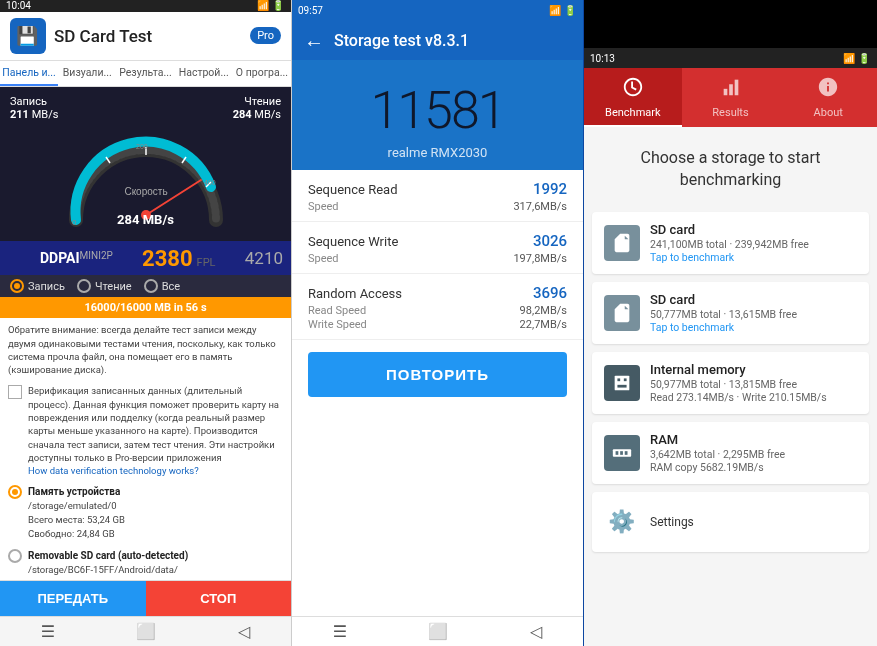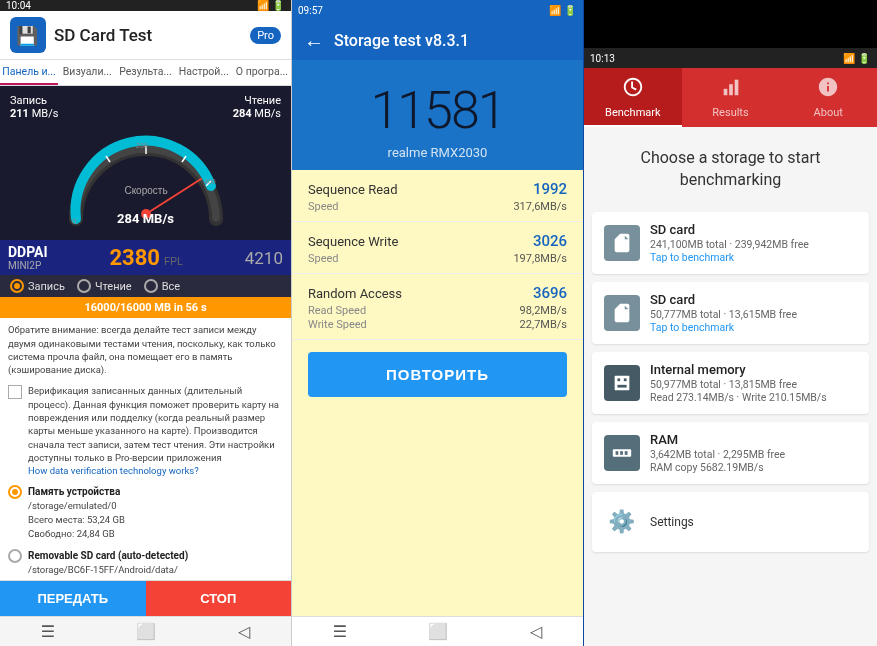"Панель и..." .nav-tab.active { border-bottom: 2px solid #be185d -> 2px solid #3b82f6 }
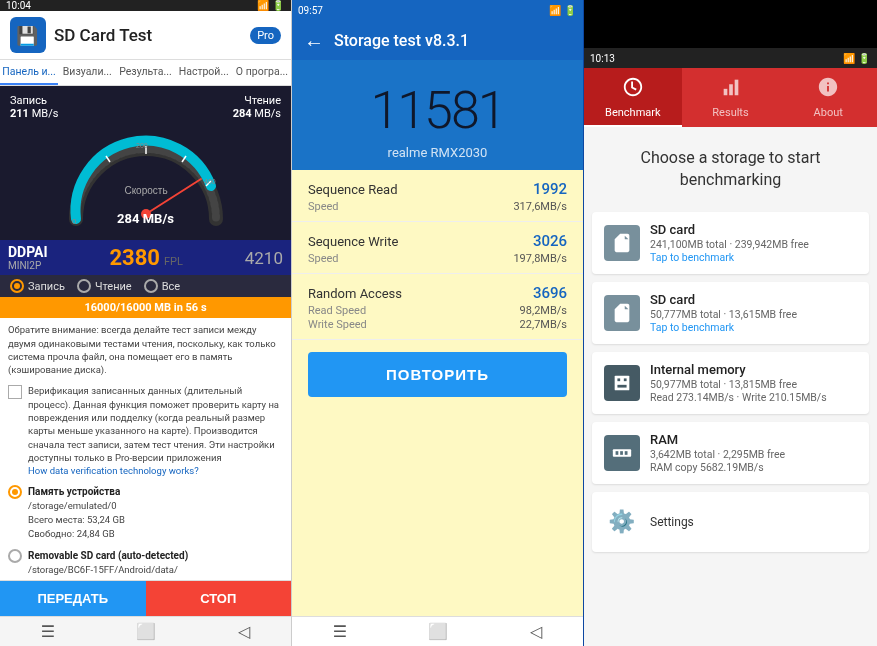"Sequence Read" .results-section { background: #fef9c3 -> #ffffff }
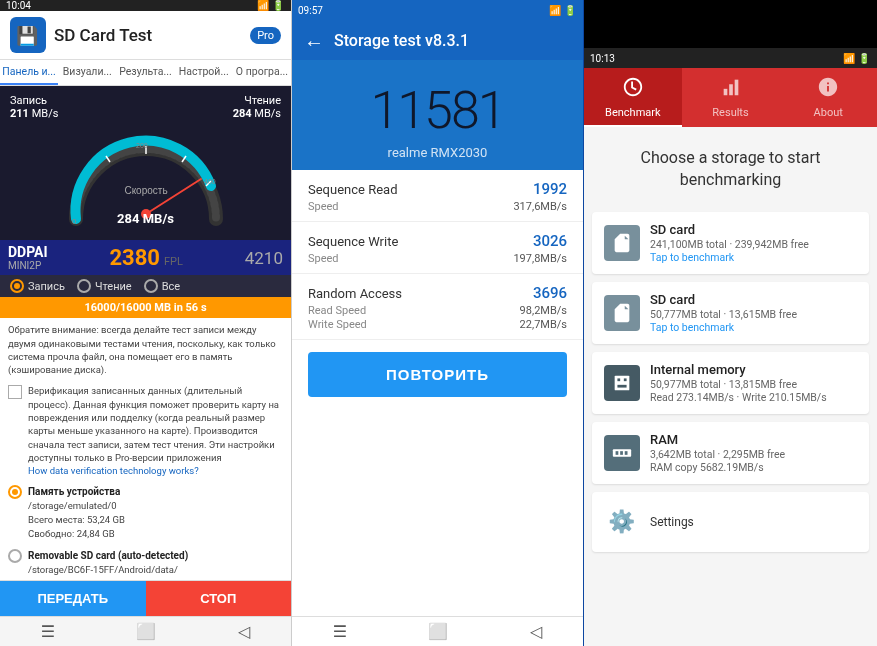"DDPAI" .ad-left { flex-direction: column -> none; margin-left: none -> 32px }
